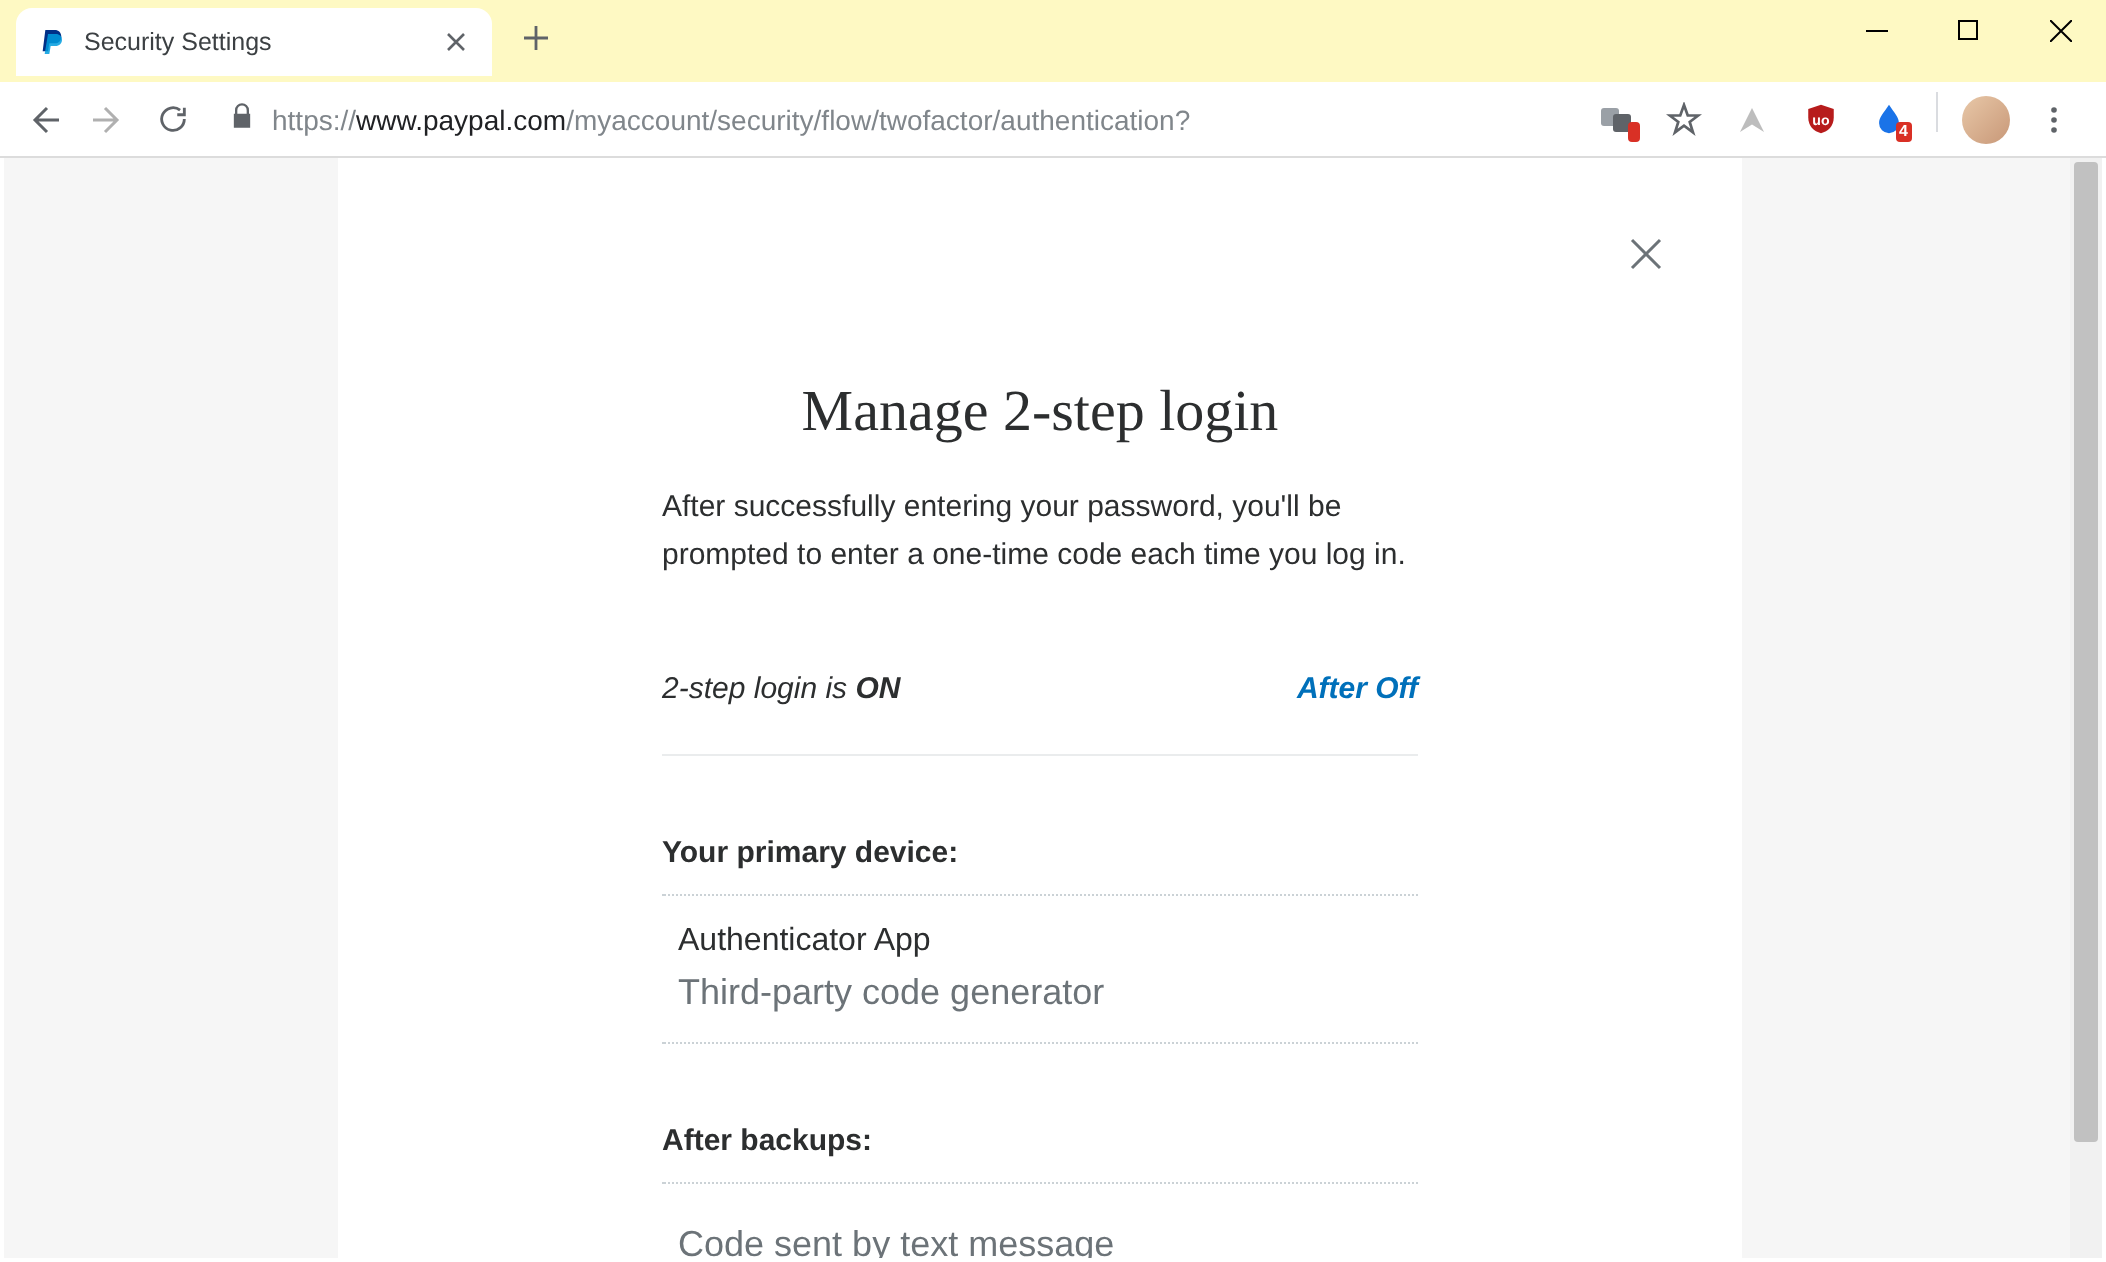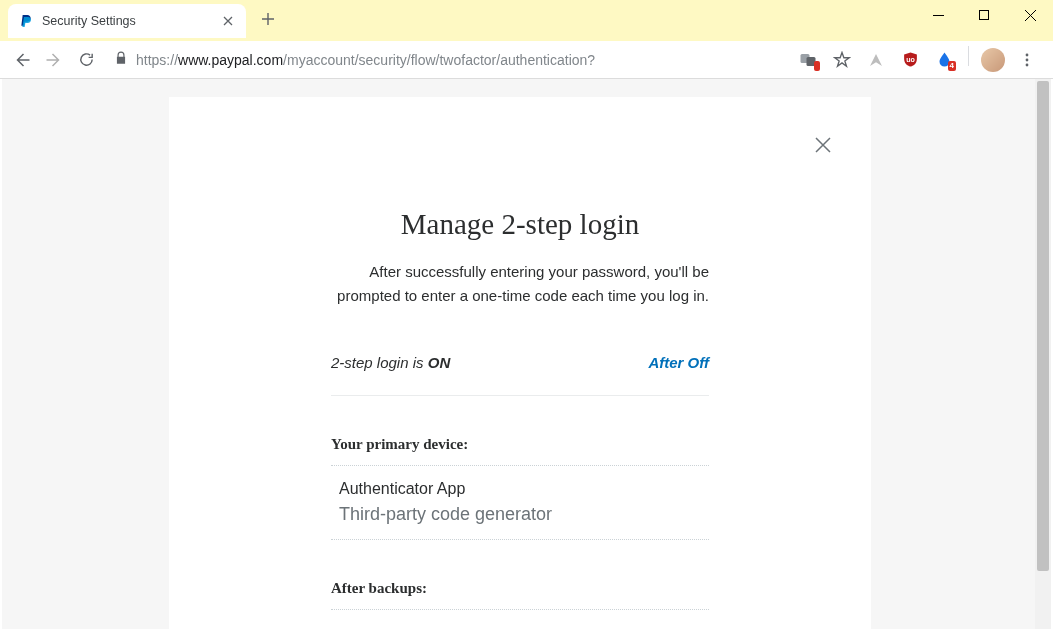"Manage 2-step login" .page-card { top: 18px -> 0 }
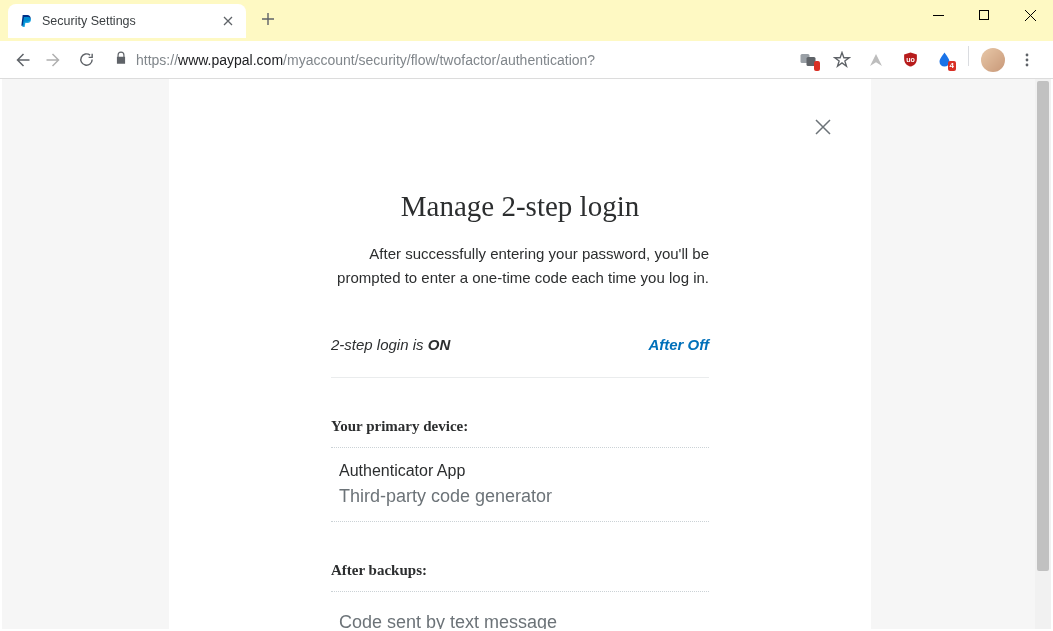"After successfully entering your" .subtitle { text-align: right -> left }
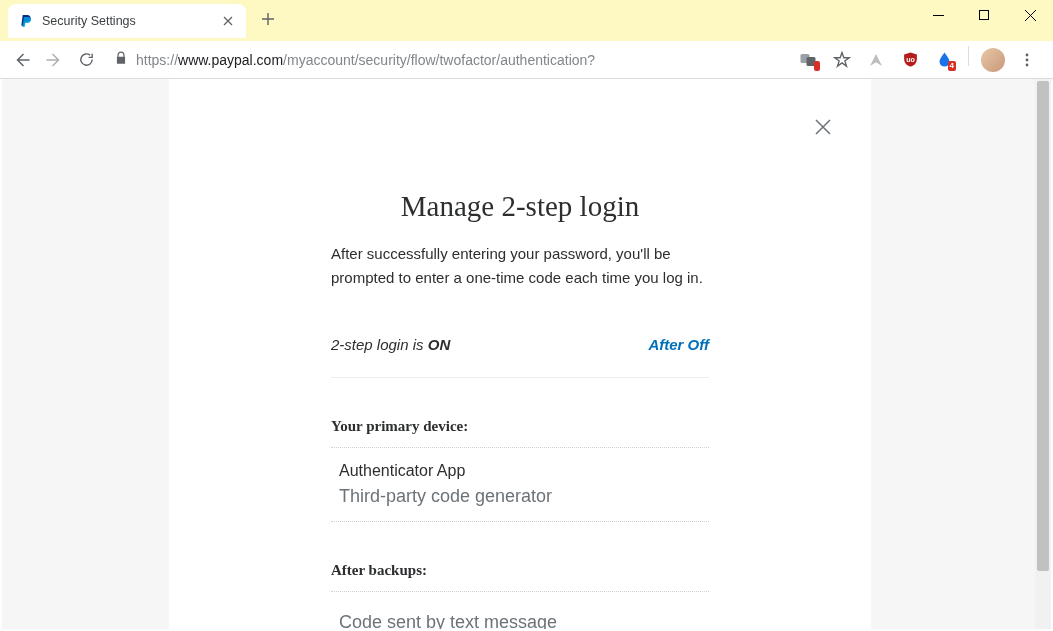"Your primary device:" .section-title { font-family: Liberation Serif, serif -> none }
